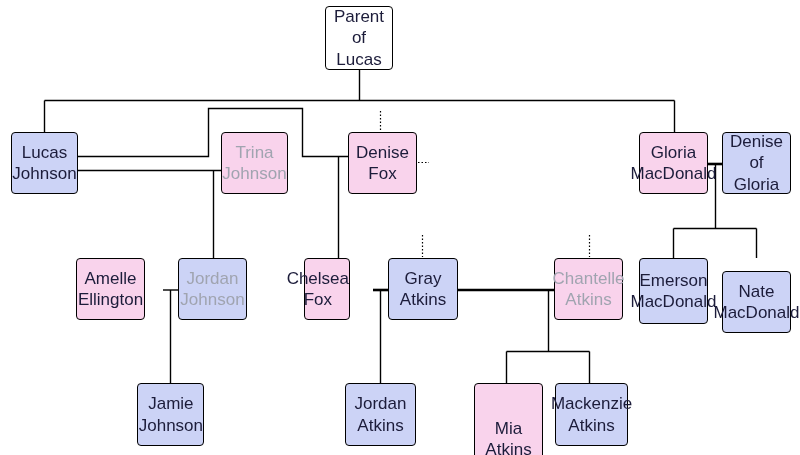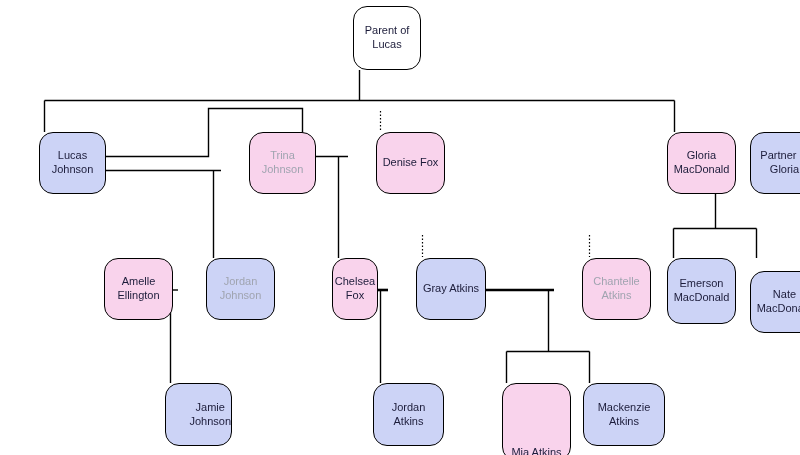"Parent of" .node { border-radius: 14px -> 4px; font-size: 11px -> 17px; margin-left: 28px -> none }
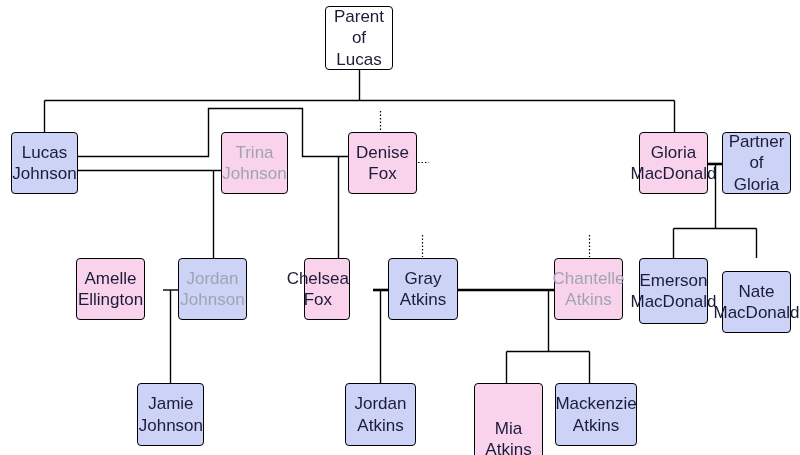"Partner of" span { text: Partner -> Denise }
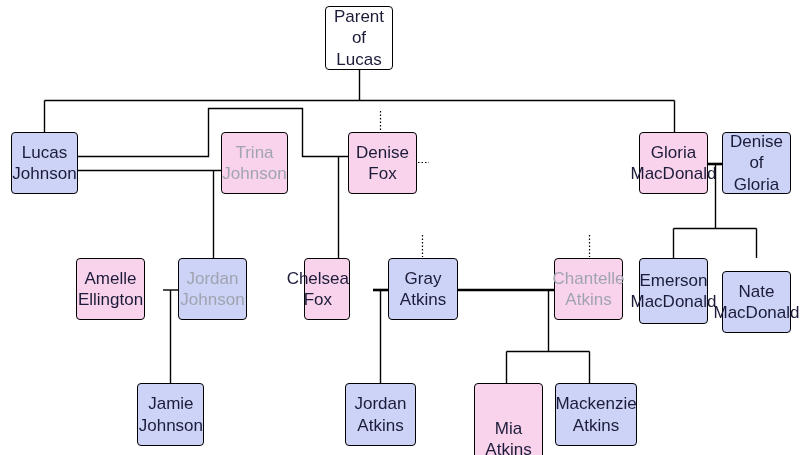"Mackenzie" div.node { width: 82px -> 73px }
